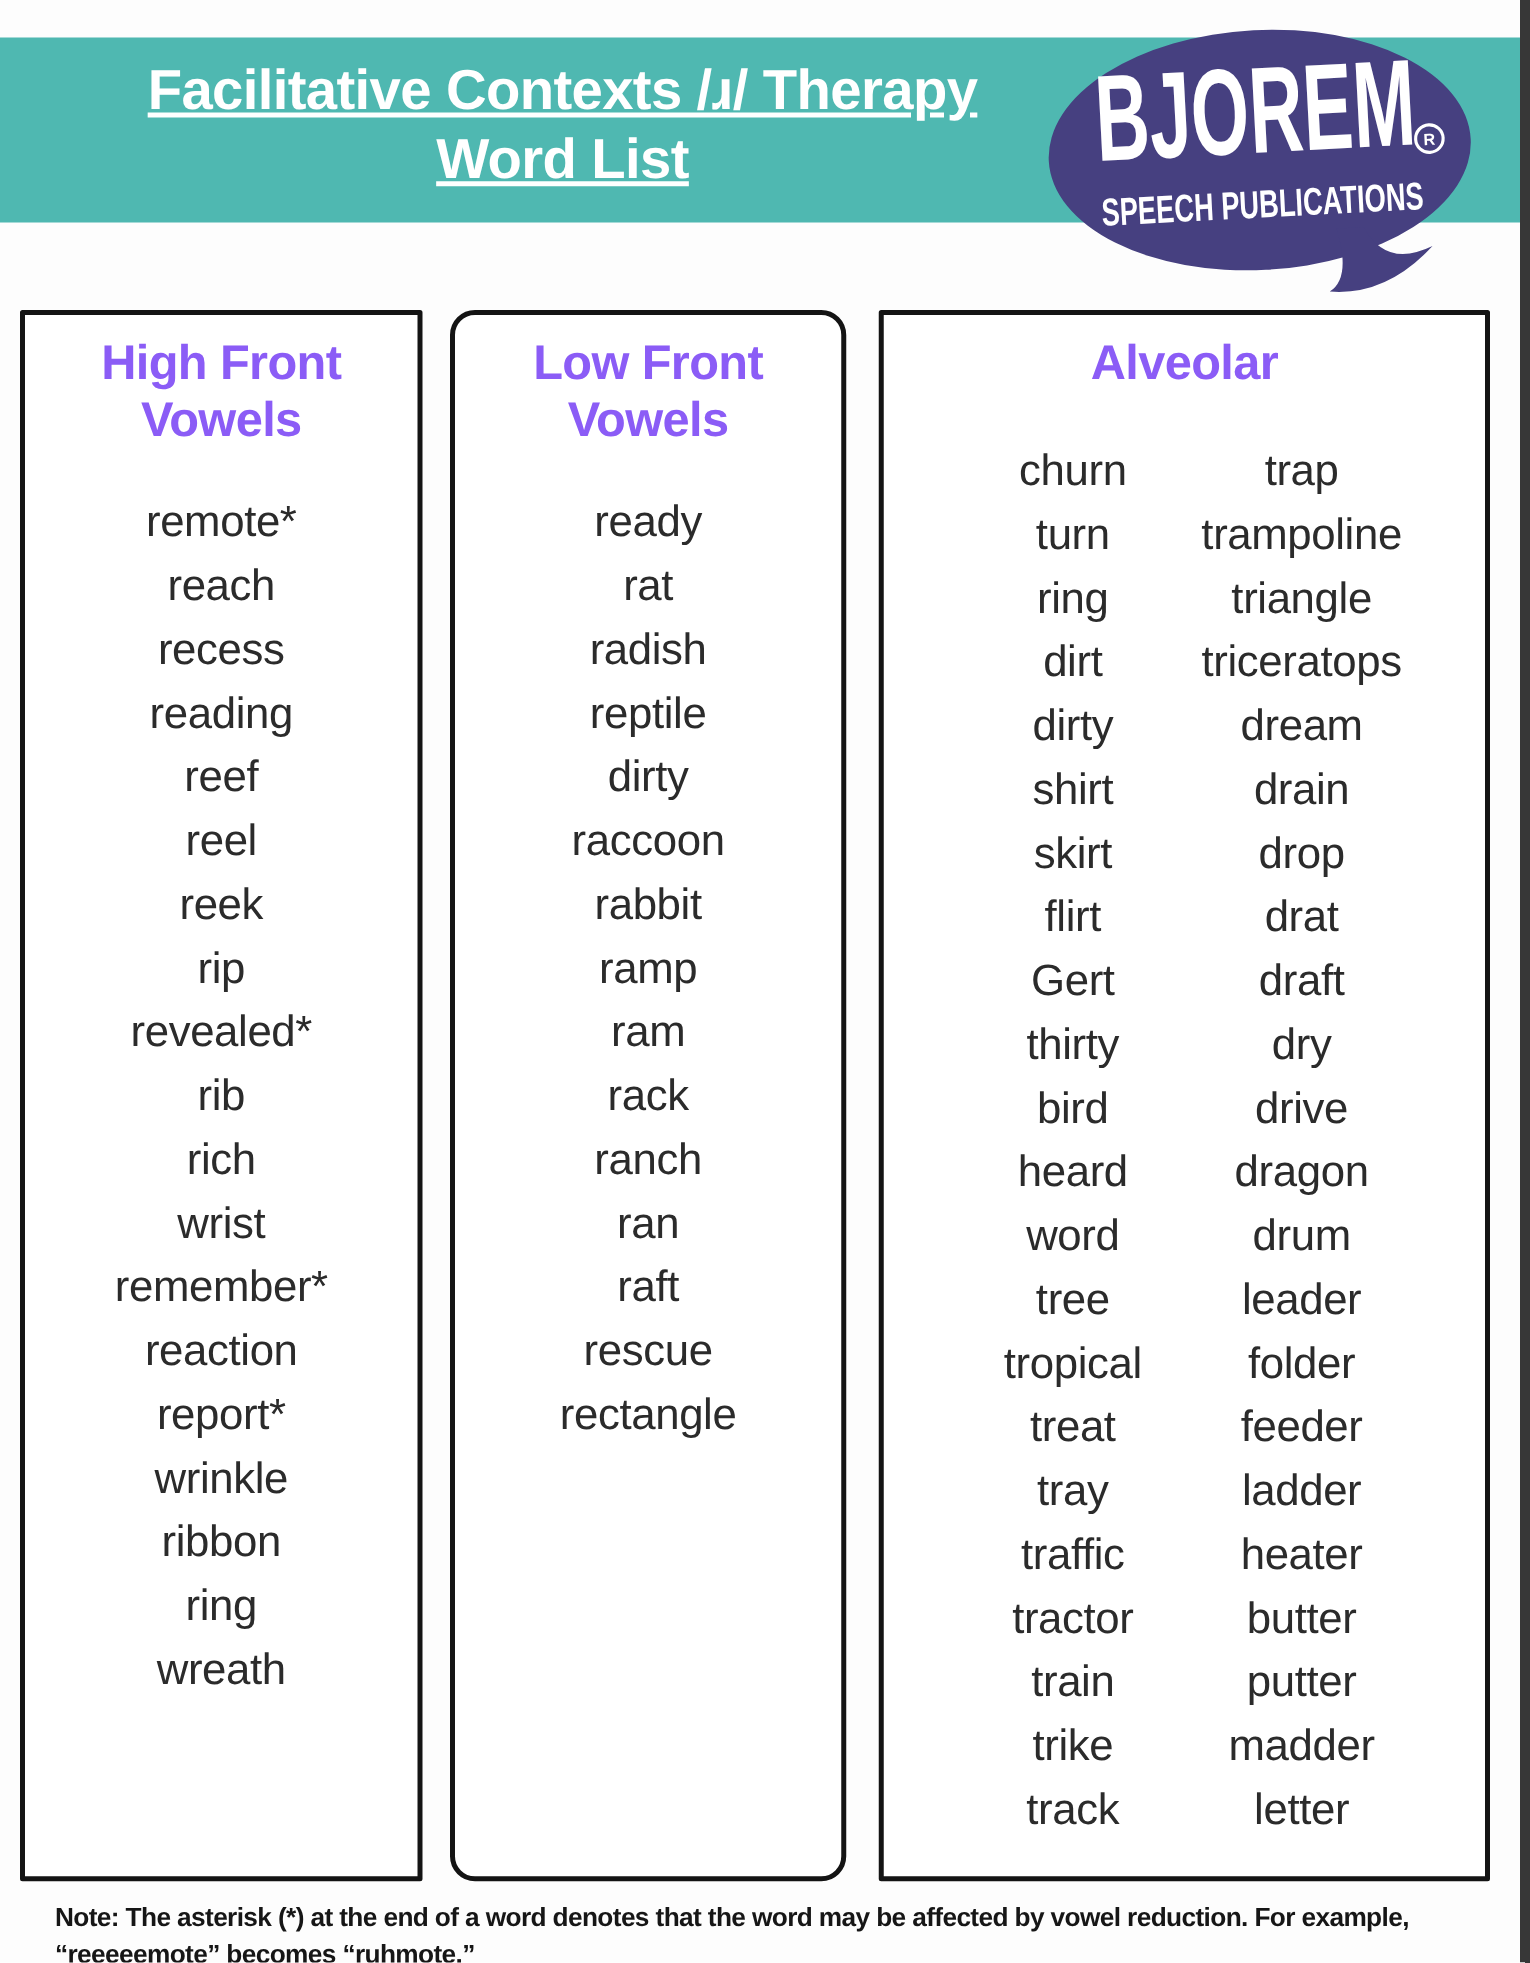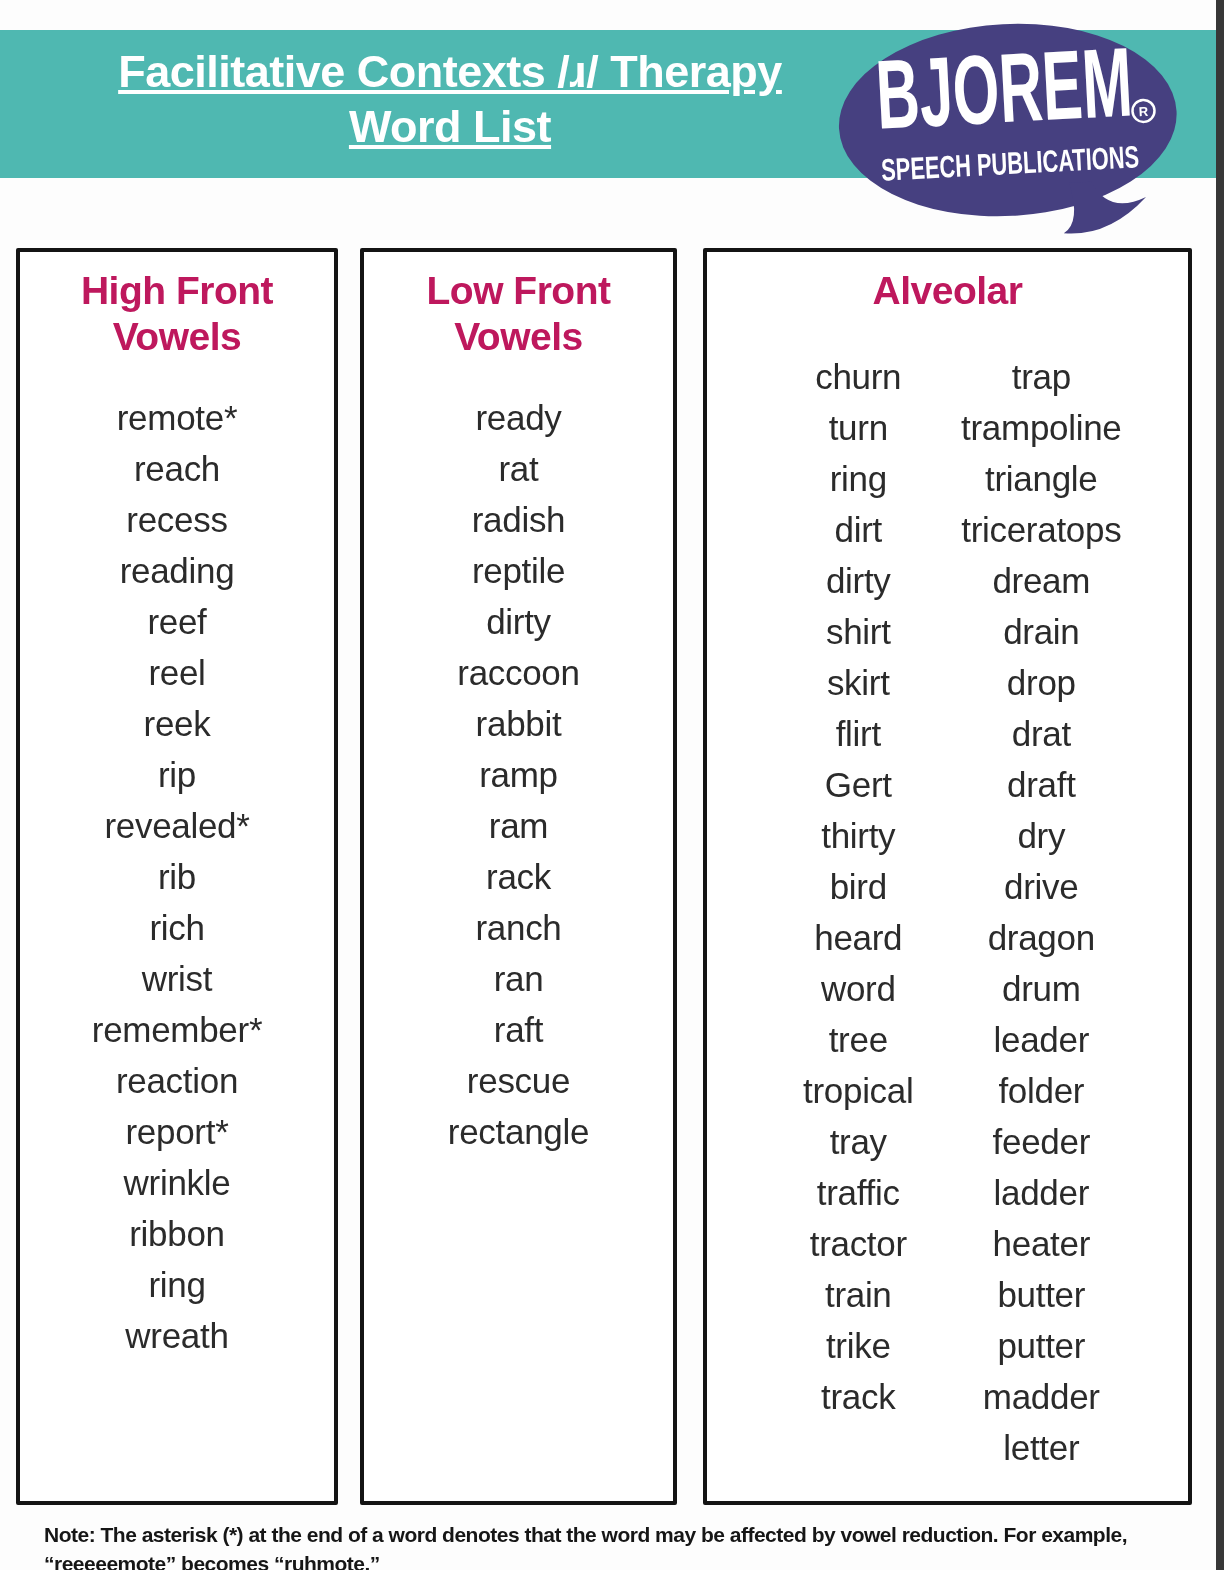"High Front" .box-title { color: #be185d -> #8b5cf6 }
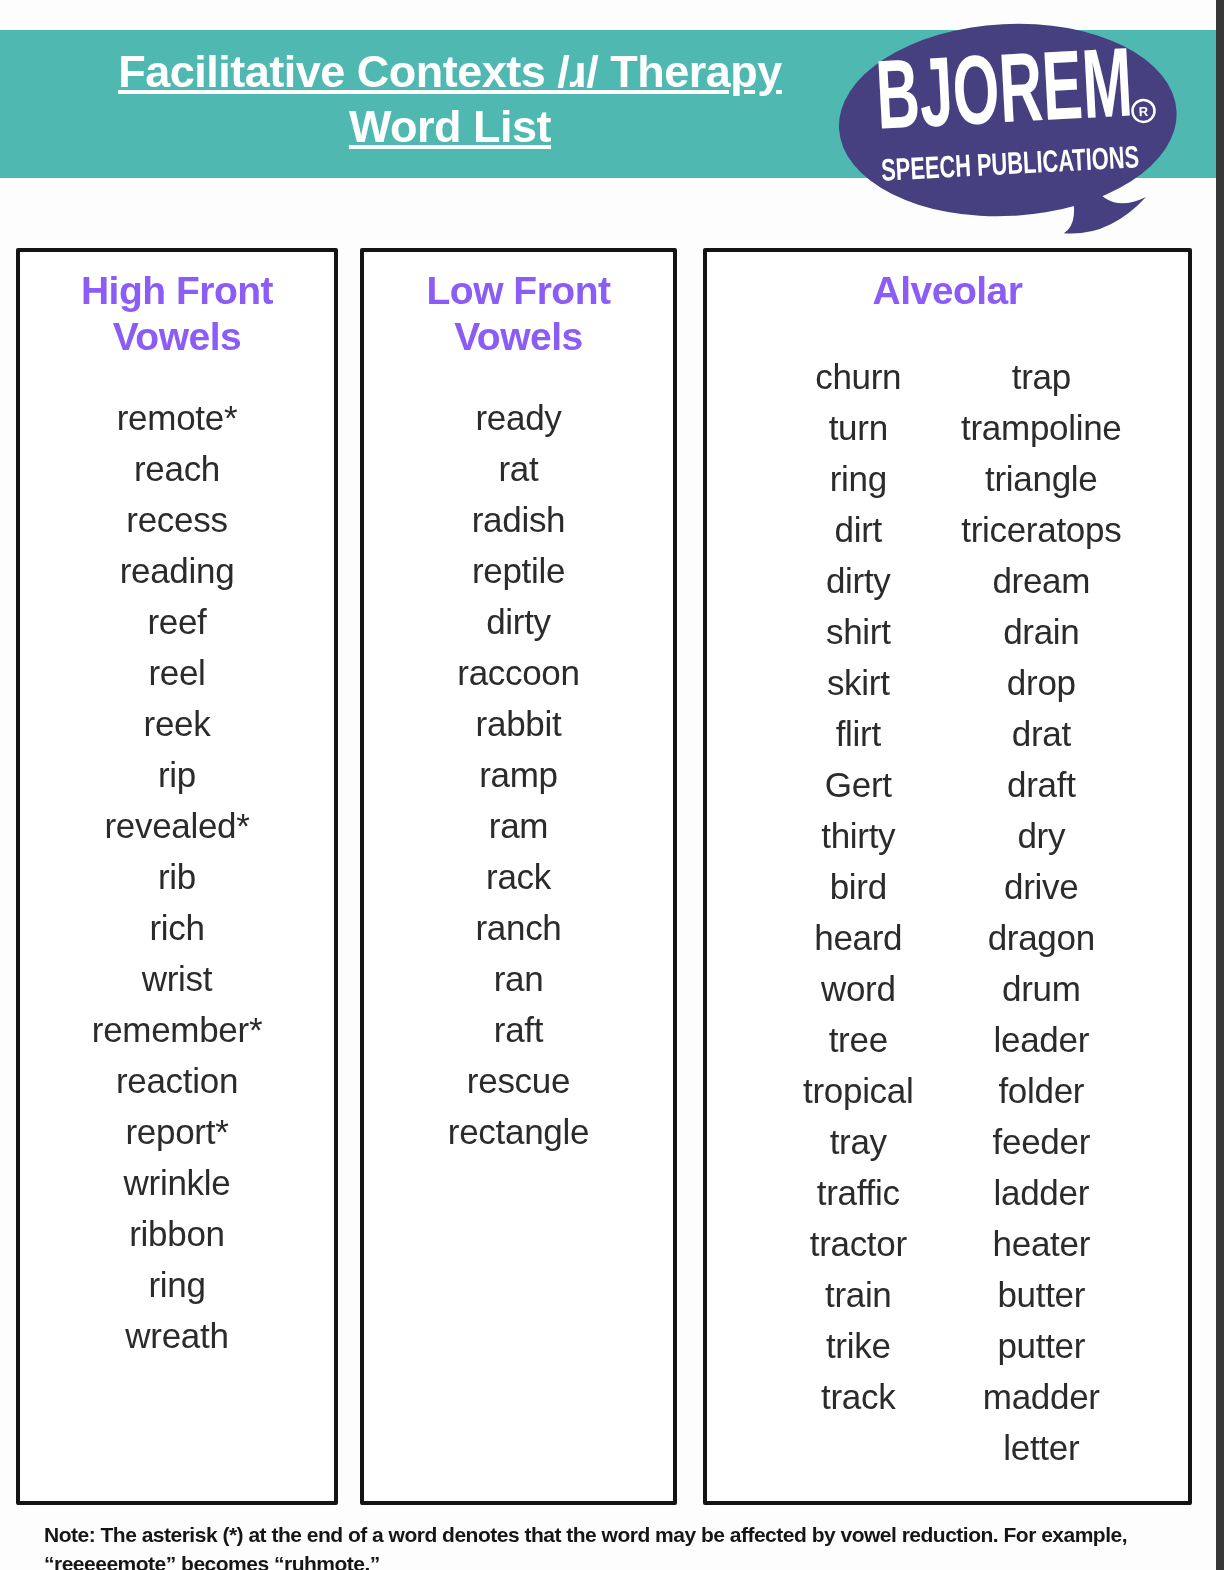"Low Front" #box-low { border-radius: none -> 20px }
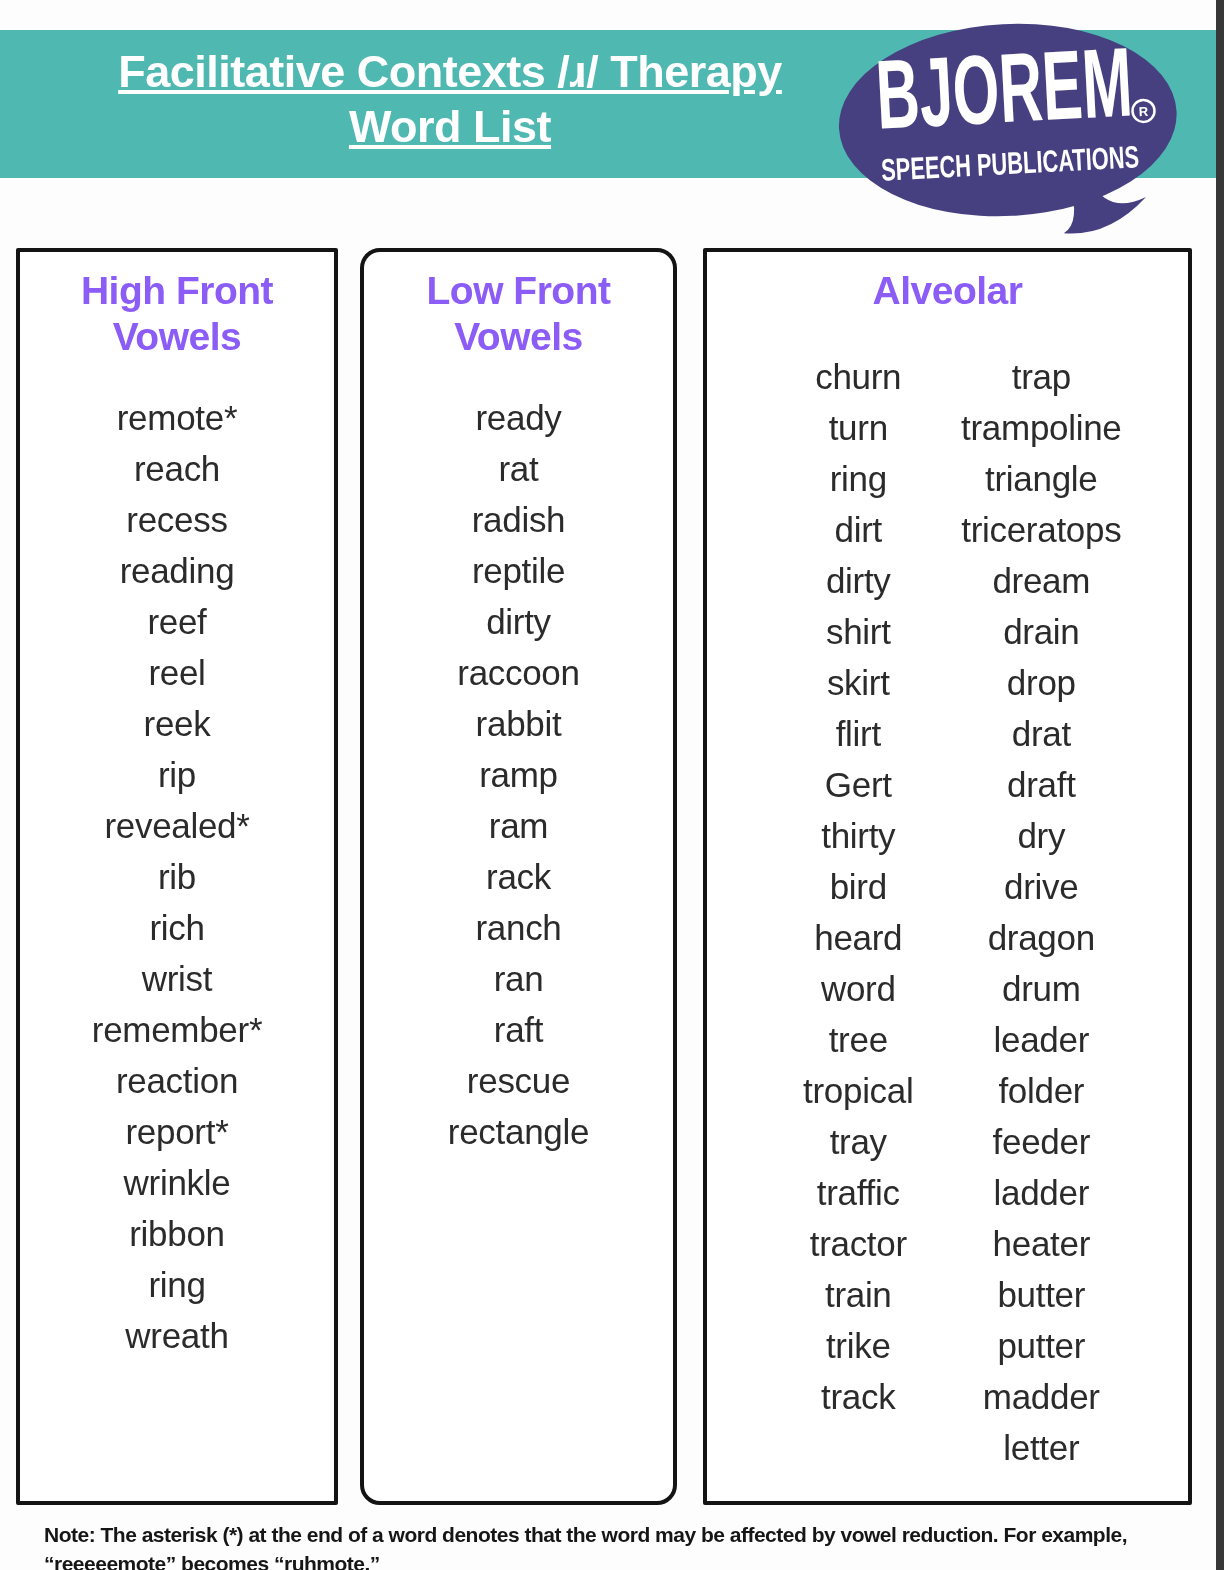"treat" div.word { html: none -> <div>treat</div> }
